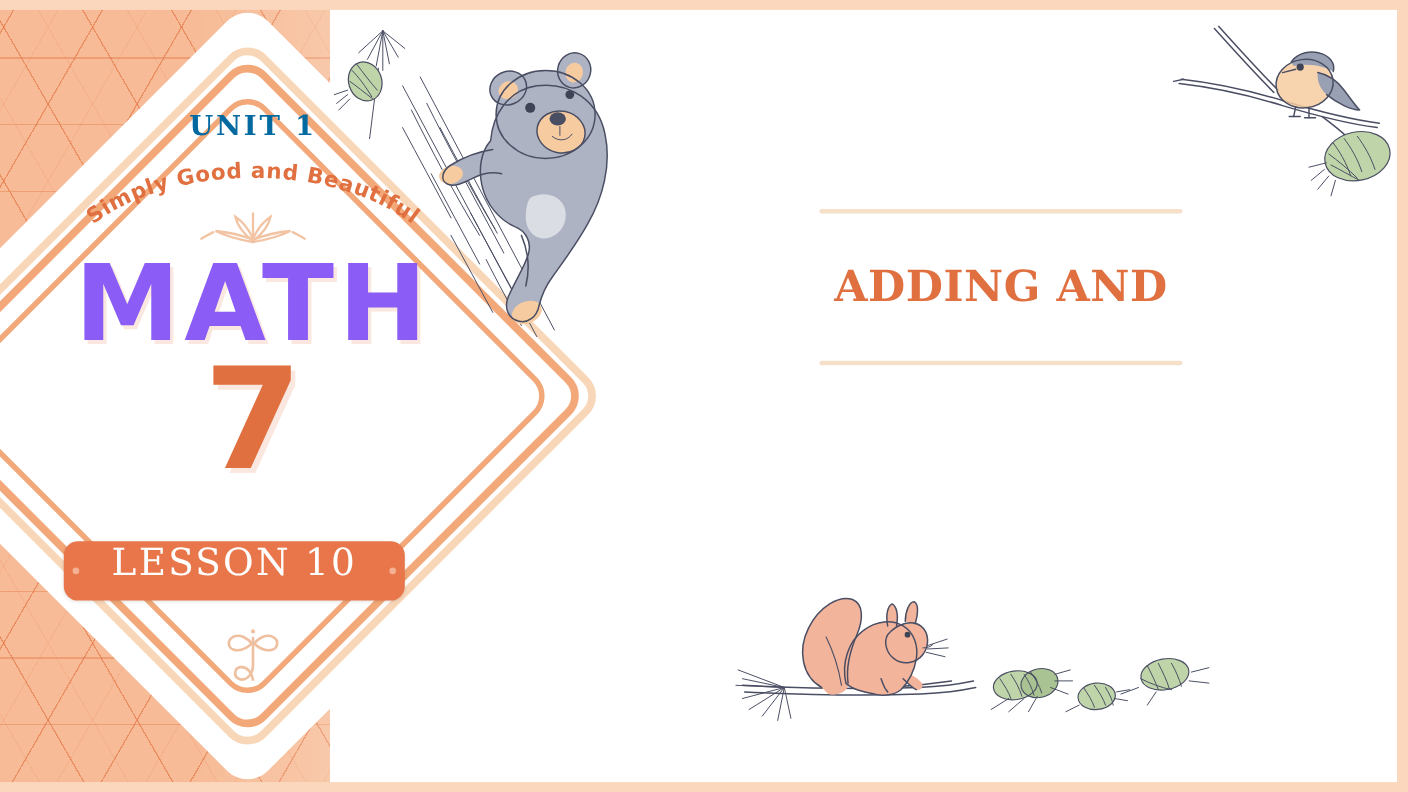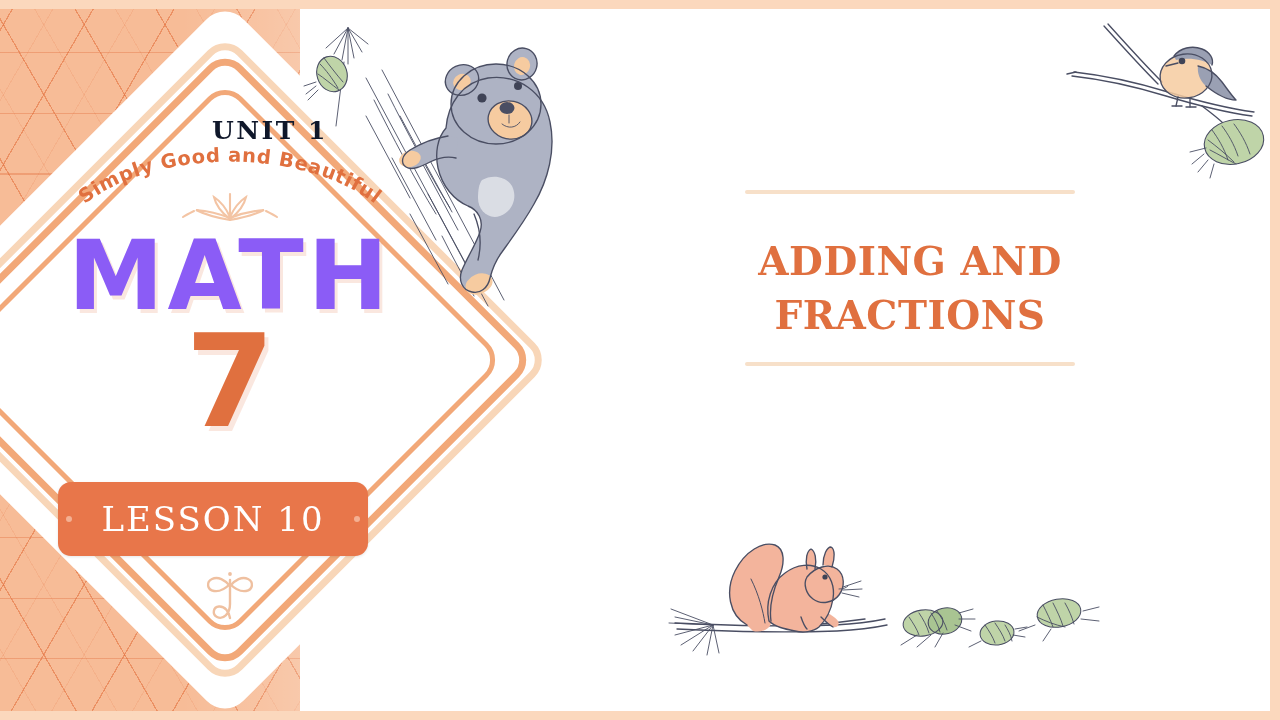"UNIT 1" #unit-label { color: #0f172a -> #0369a1; margin-left: 40px -> none; top: 116px -> 100px }
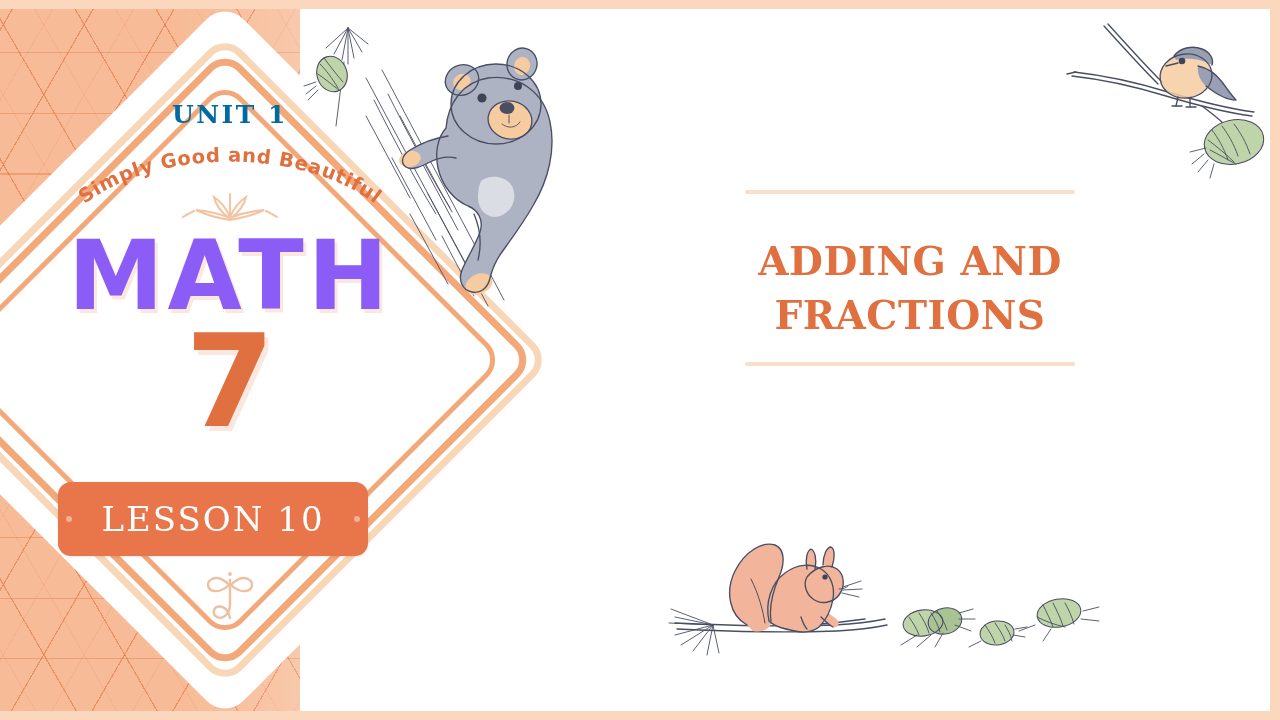"ADDING AND" #title-text { padding: 40px 10px 20px -> 40px 10px 40px }
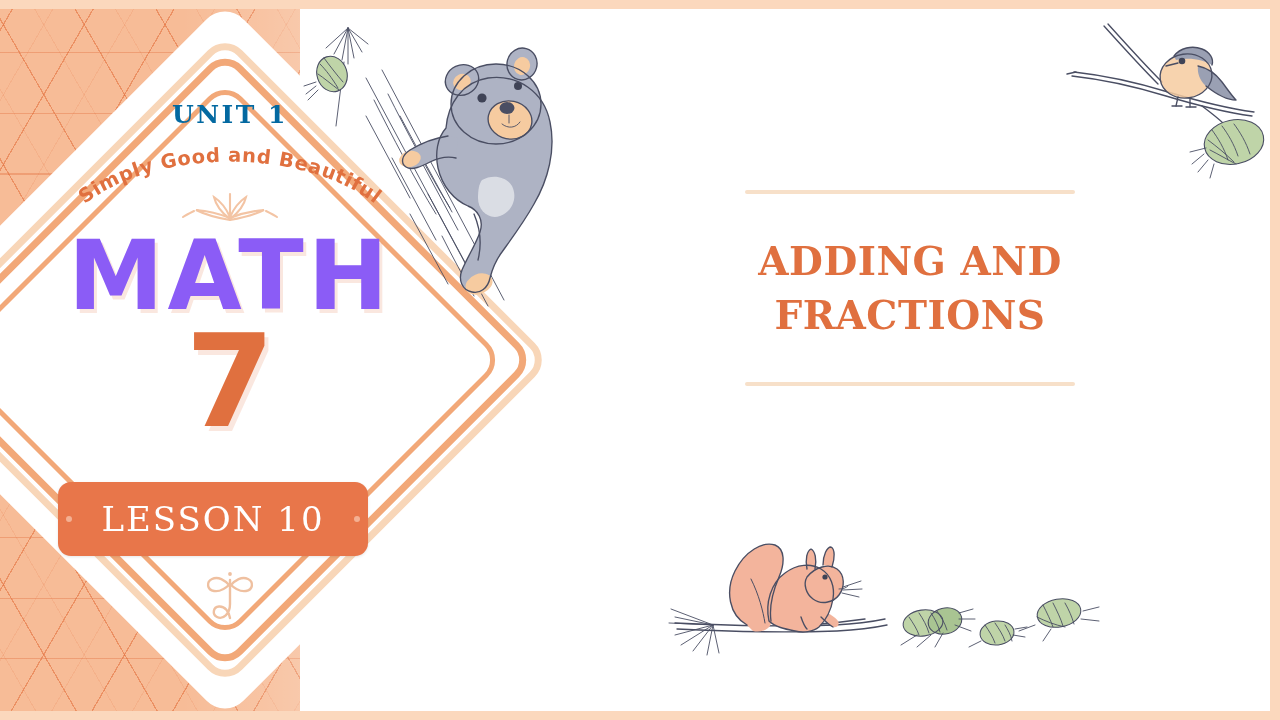"FRACTIONS" span.tl { html: <span>FRACTIONS</span> -> none }
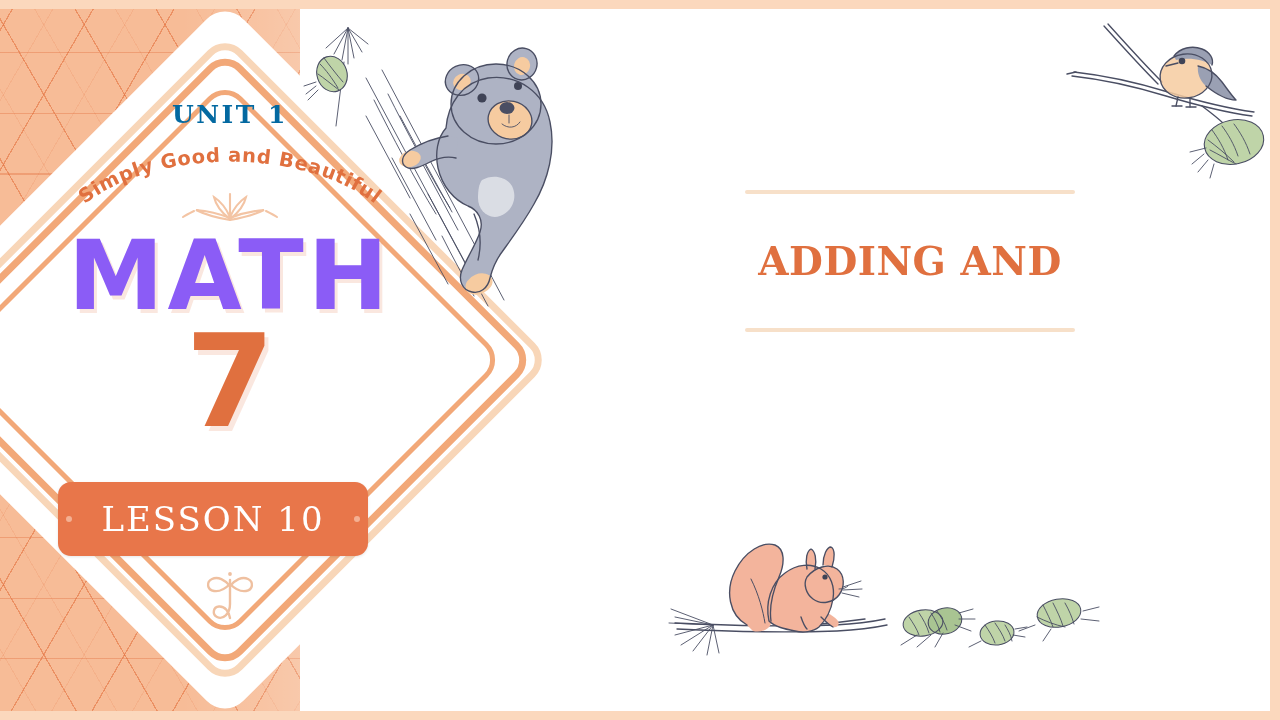"LESSON 10" #lesson-plaque { align-items: center -> none; height: 74px -> 54px; top: 482px -> 492px }
